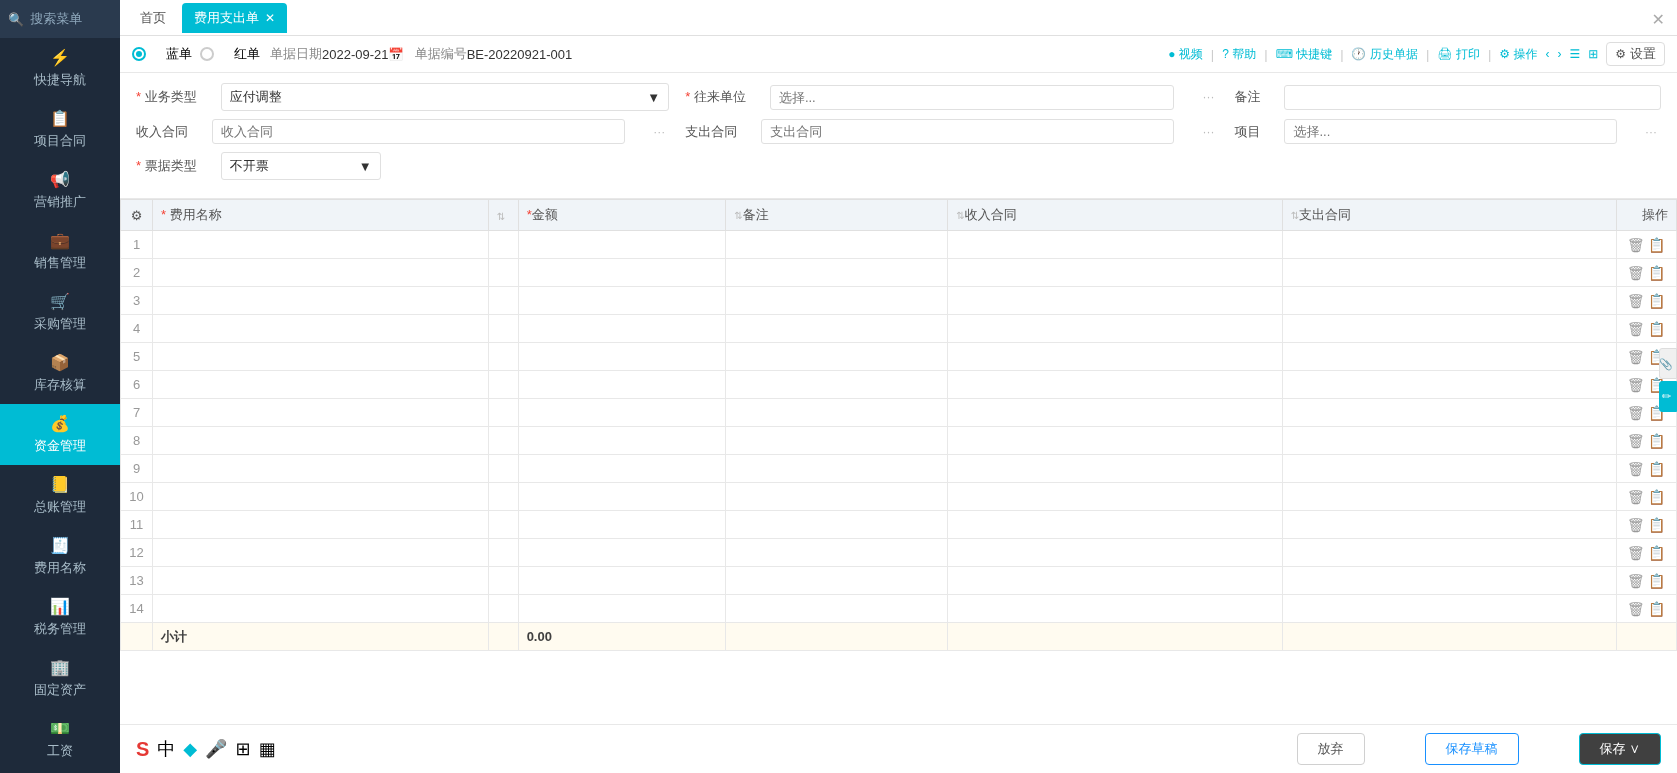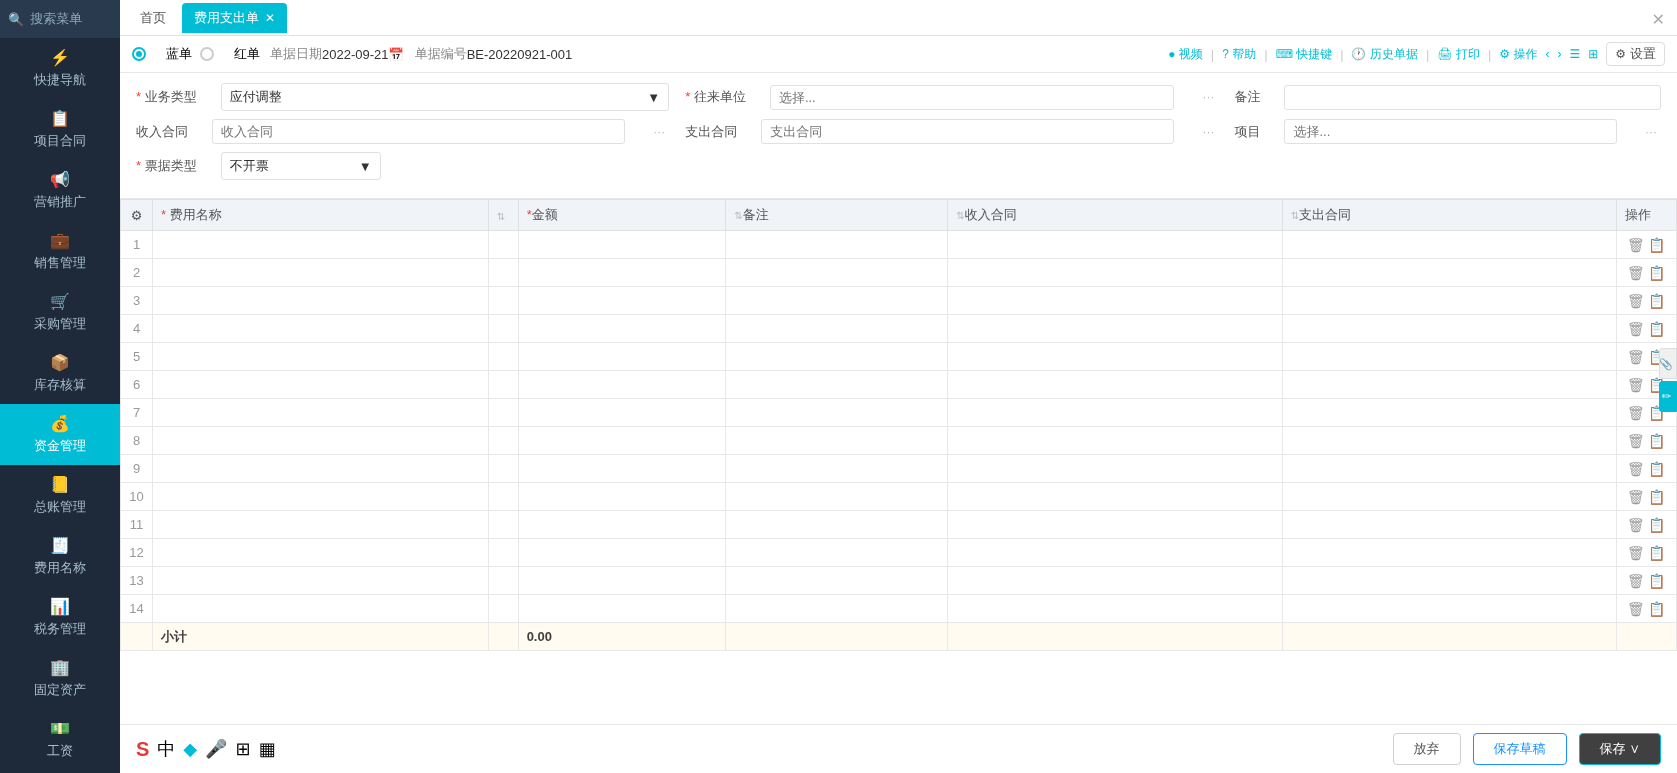"操作" .action-col { text-align: left -> right }
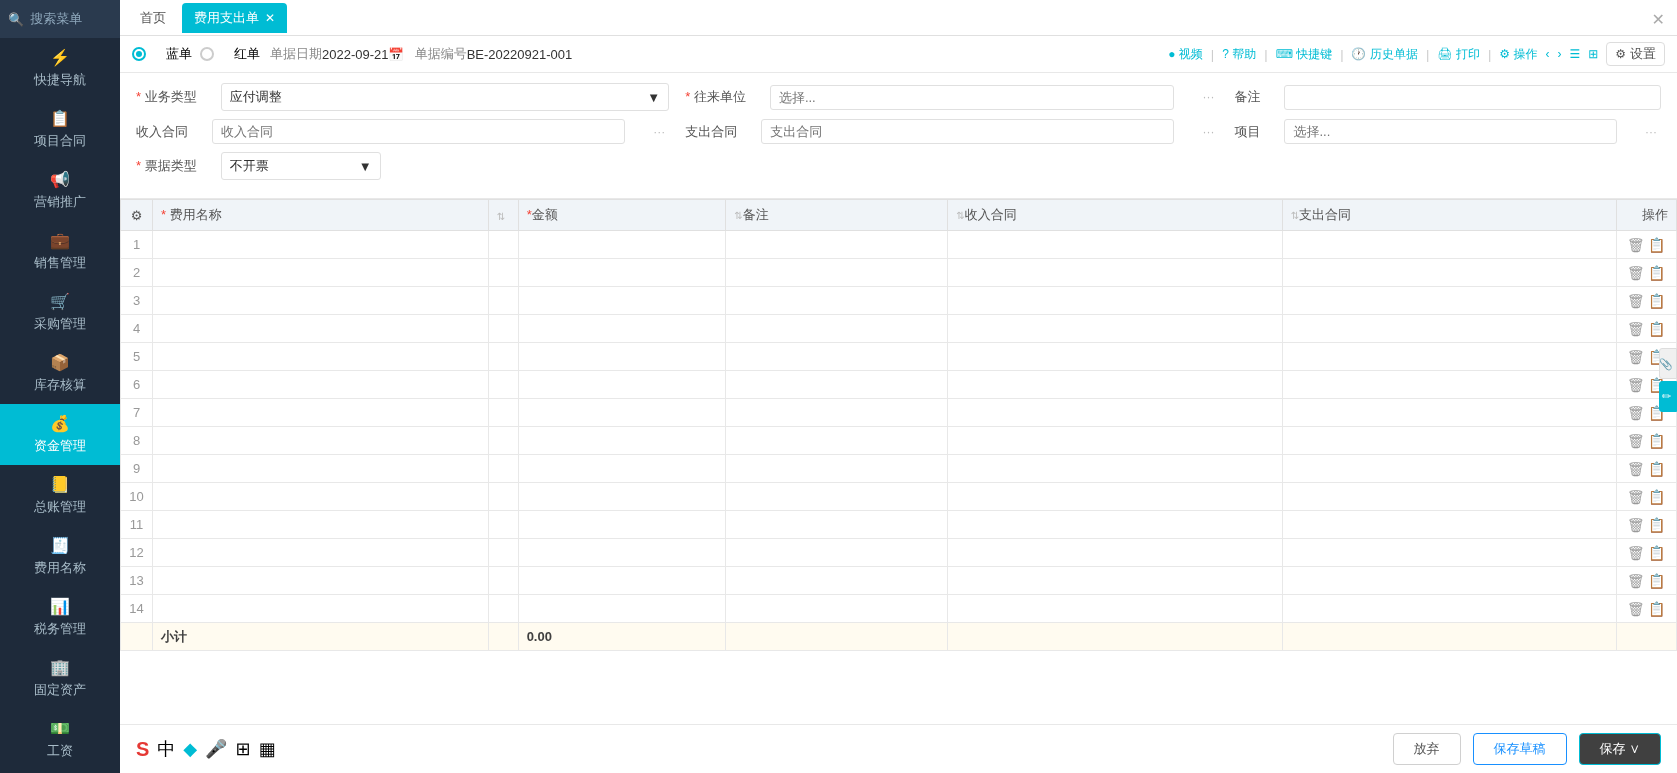"放弃" .btn { margin-left: none -> 48px }
